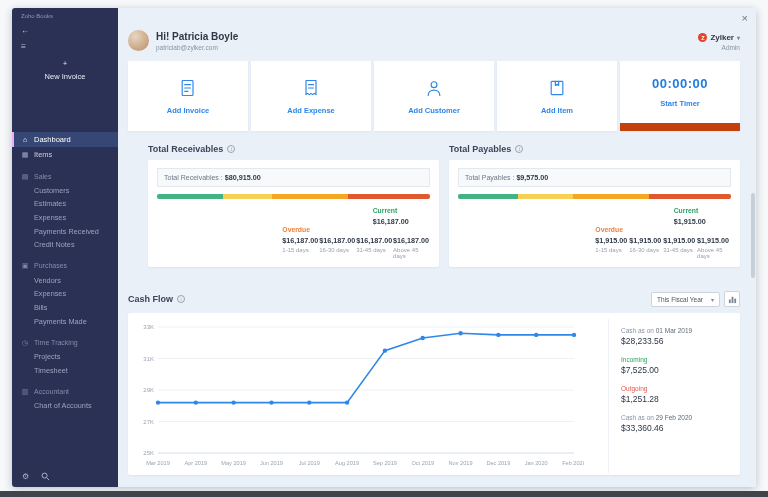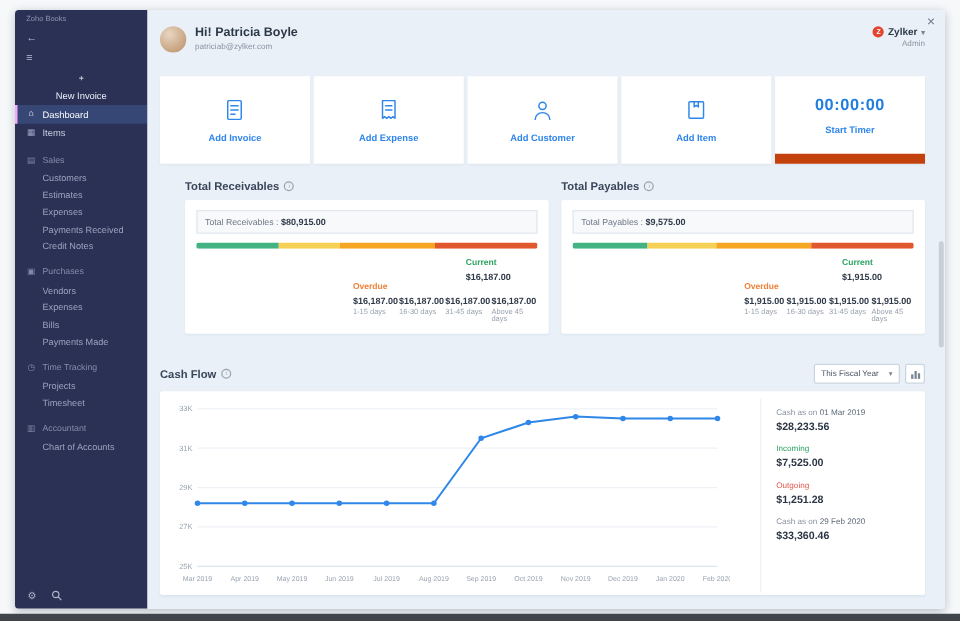"Hi! Patricia Boyle" .header { align-items: flex-start -> flex-end }
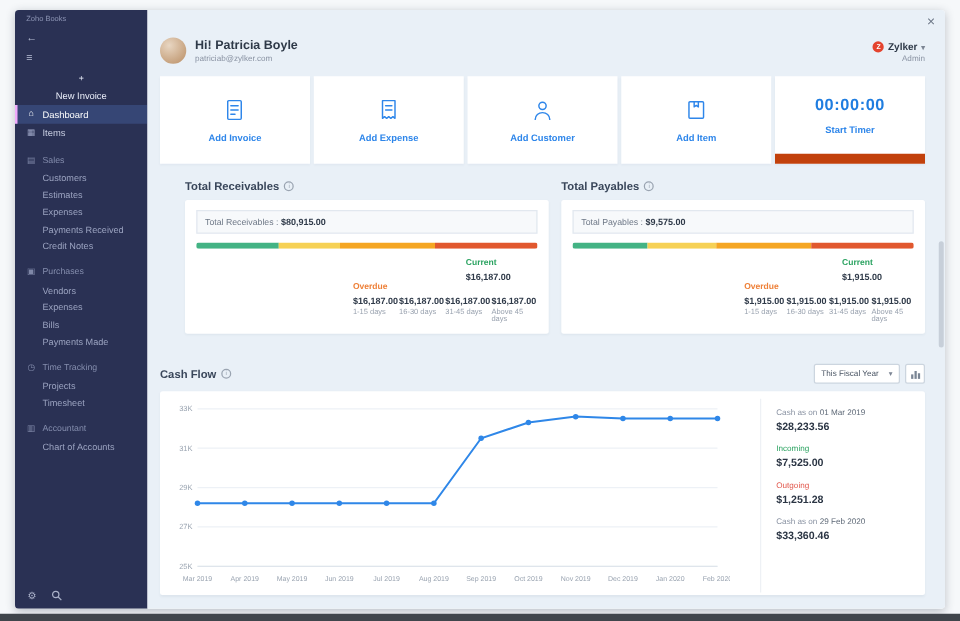"Dashboard" .nav-row.active { margin-top: none -> 48px }
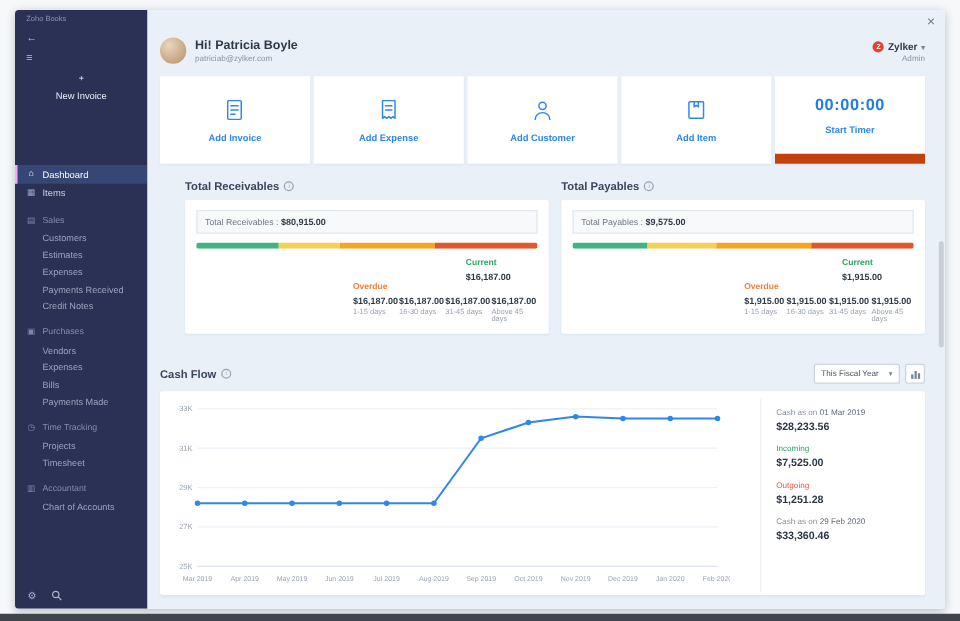"$28,233.56" .stat-value { font-weight: bold -> normal }
